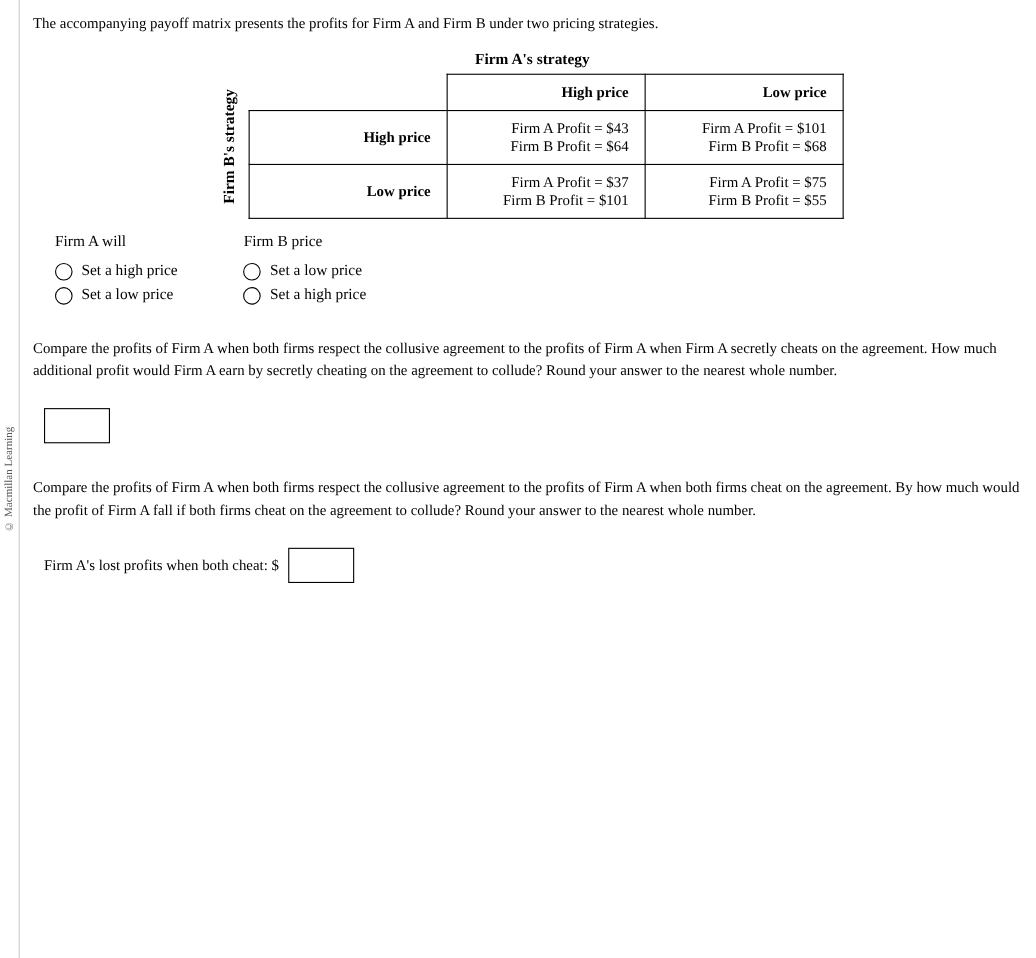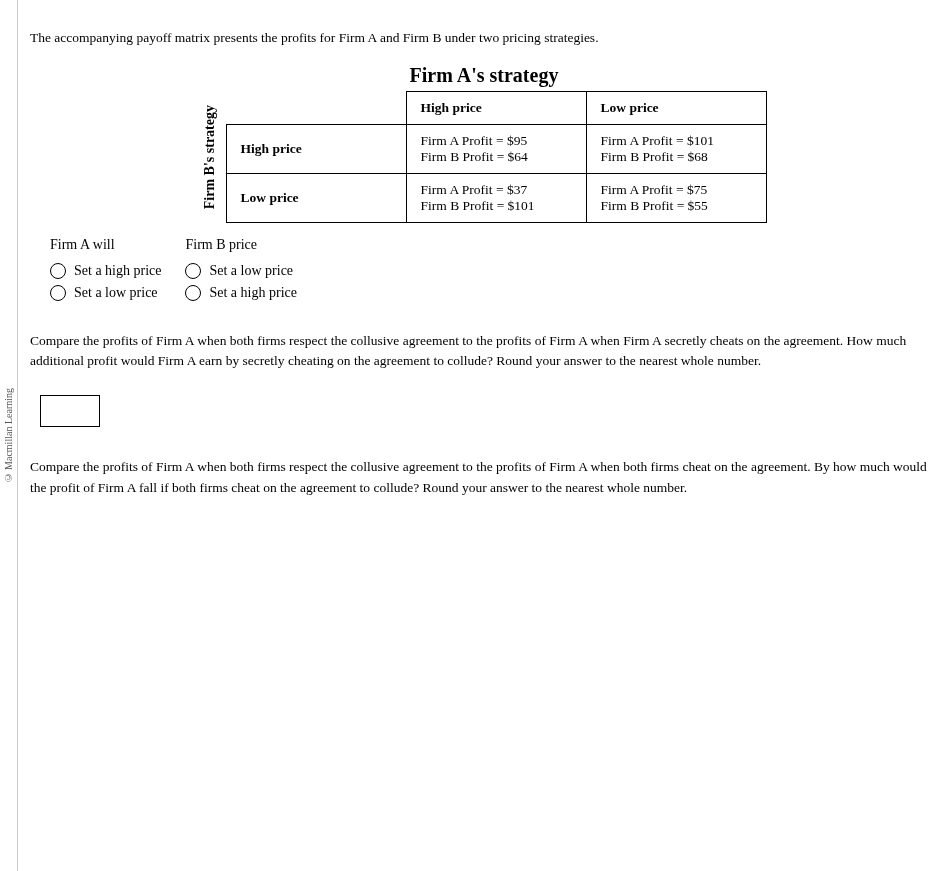"The accompanying payoff matrix presents" .main-content { margin-top: 17px -> none }
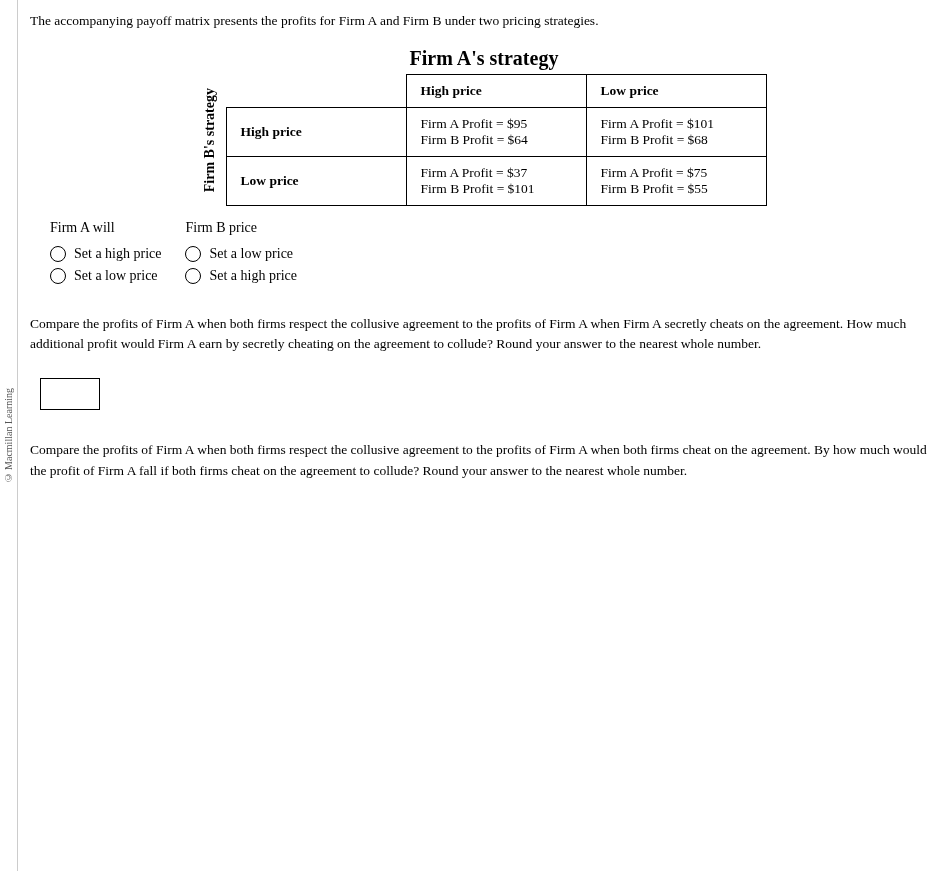"Firm A's strategy" .firm-a-strategy-label { font-size: 20px -> 14px }
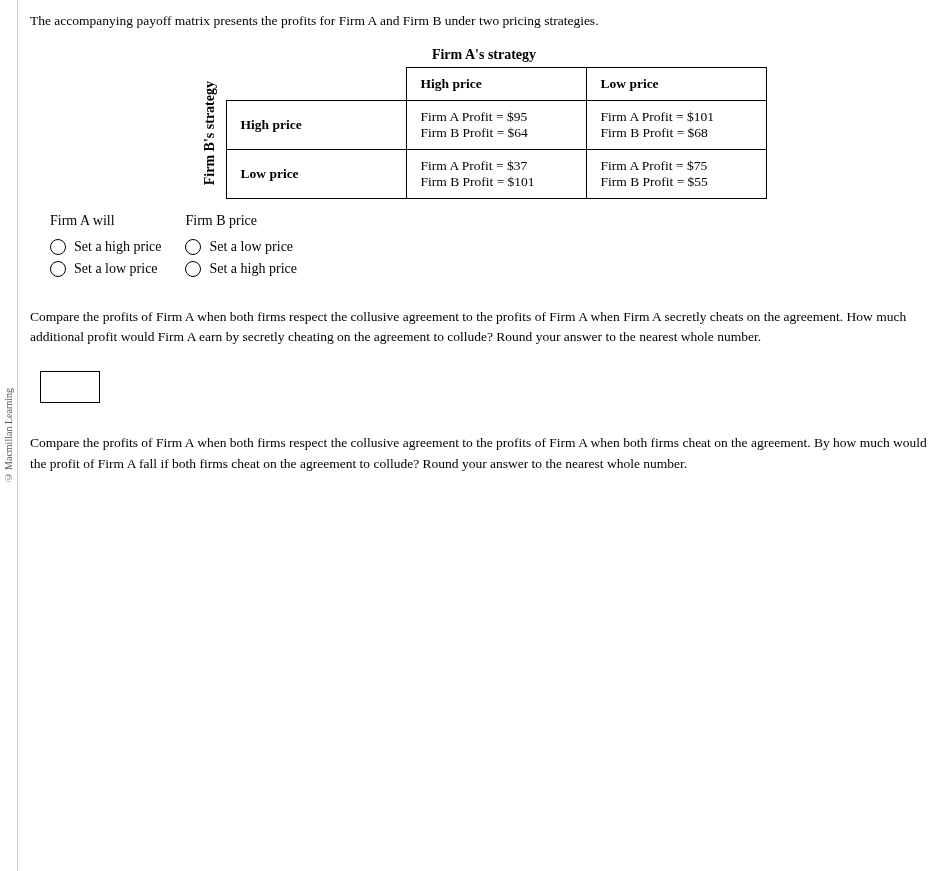"High price" .matrix-table th, .matrix-table td { text-align: left -> right }
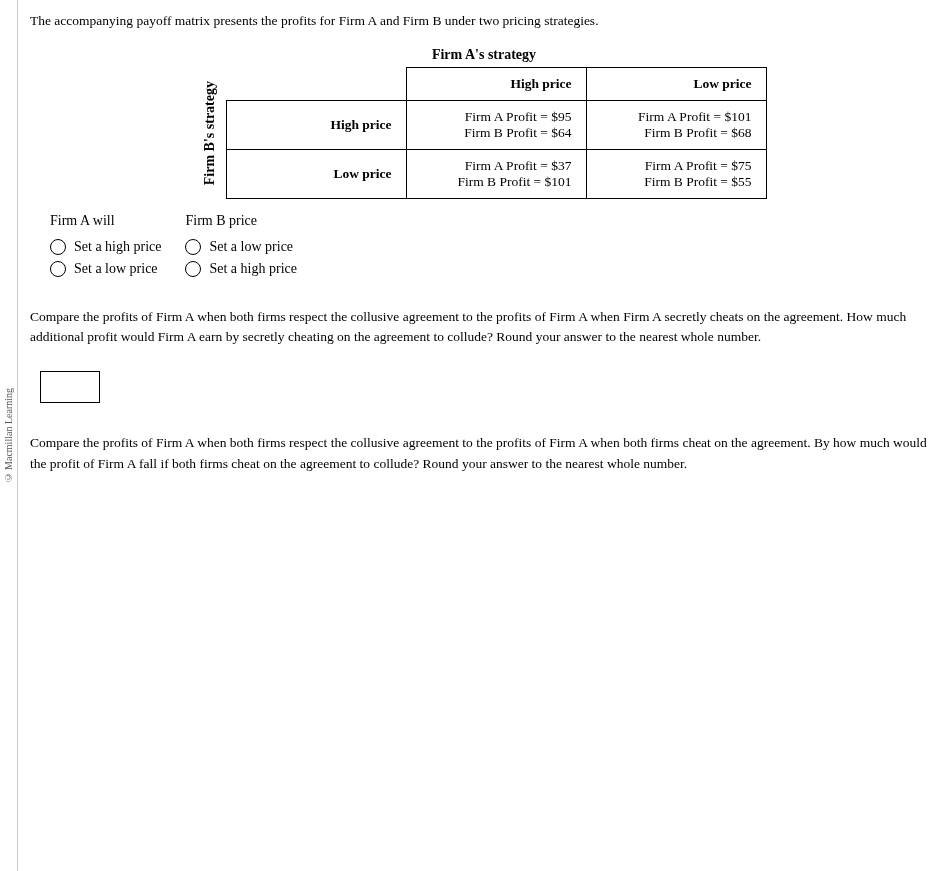"Firm A Profit = $95" div { text: $95 -> $43 }
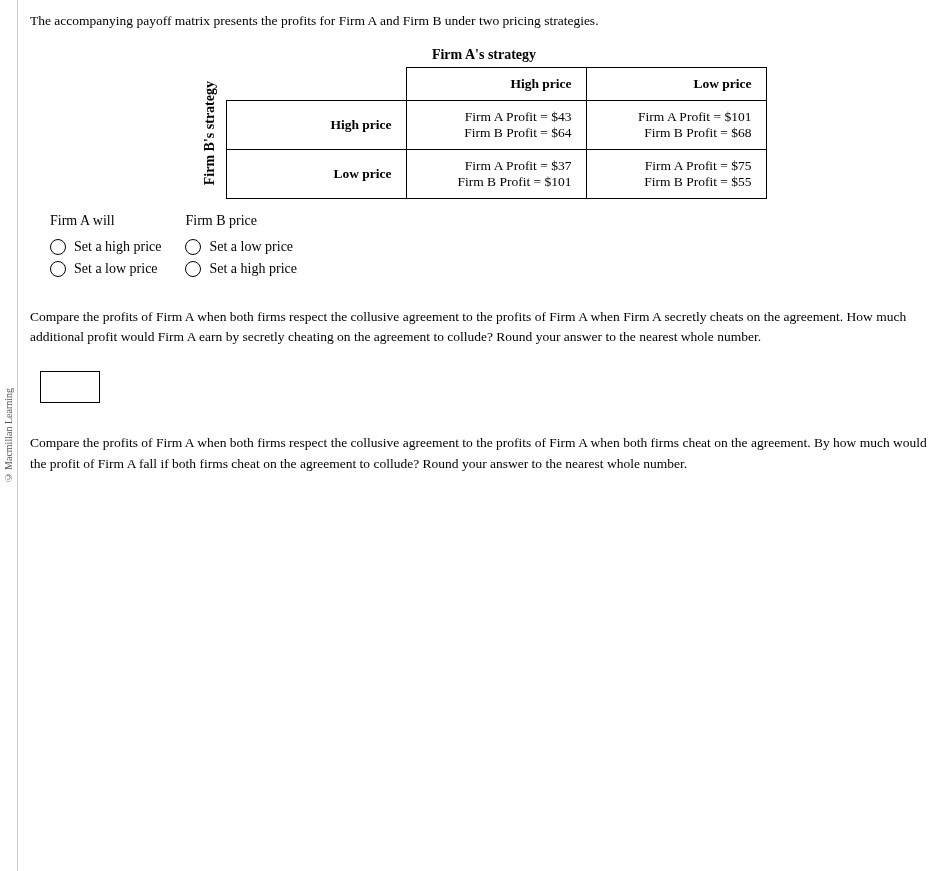"Firm A will" .strategies-section { gap: 24px -> 60px }
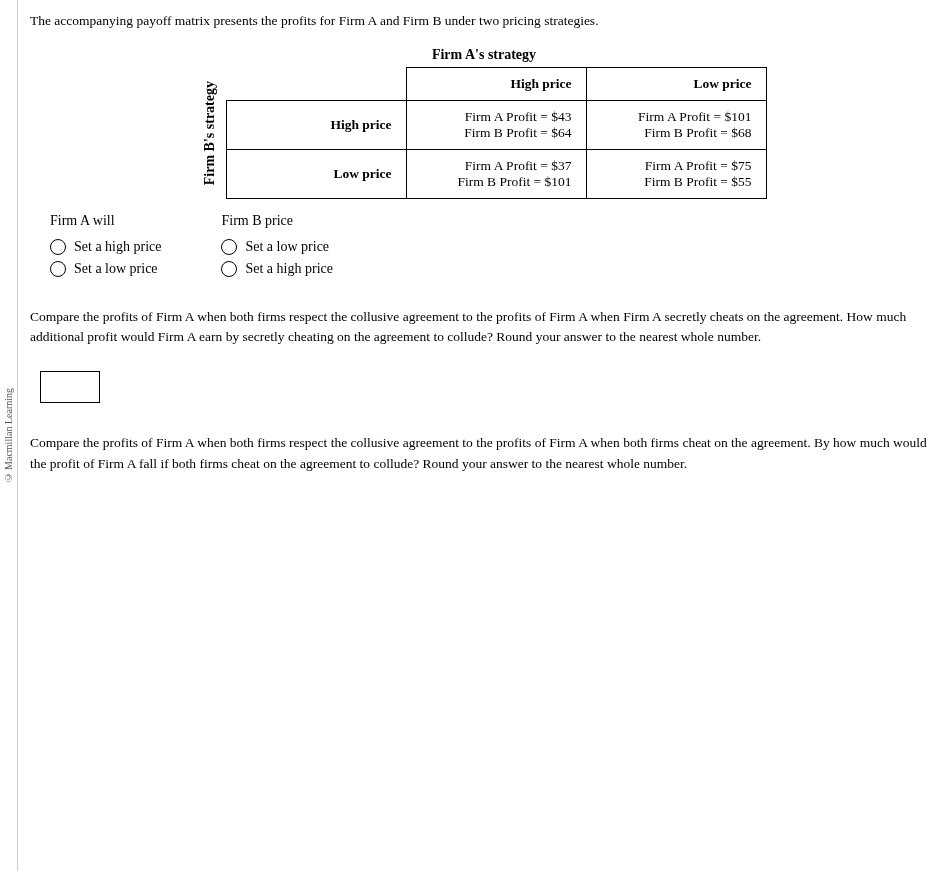"Firm A's lost profits when" div.input-row2 { html: none -> <div> <span>Firm A's lost profits when both cheat: $</span> <input> </div> }
